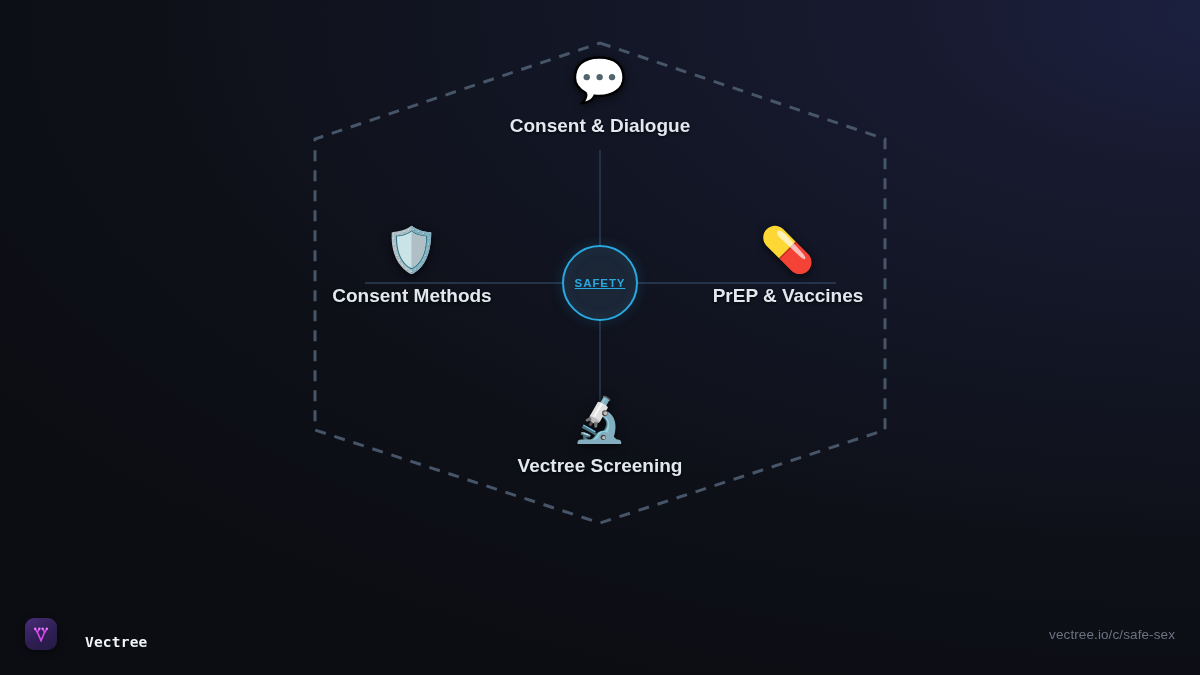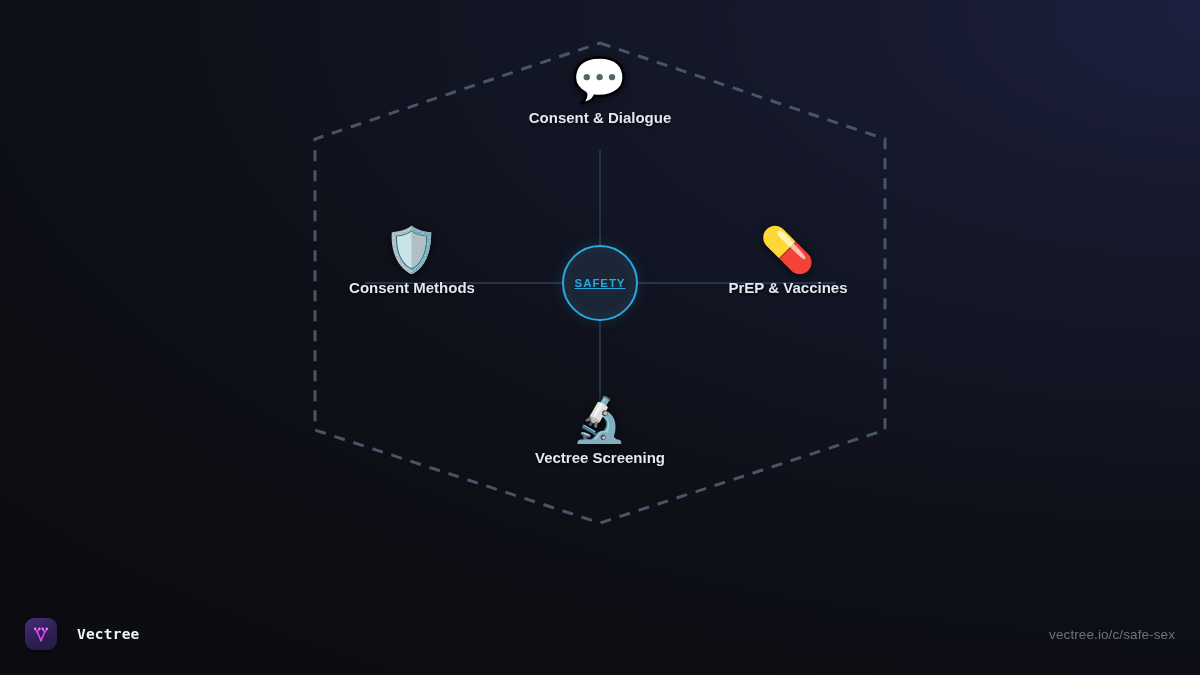"Consent & Dialogue" .branch .blabel { font-size: 15px -> 19px; margin-top: 7px -> 13px }
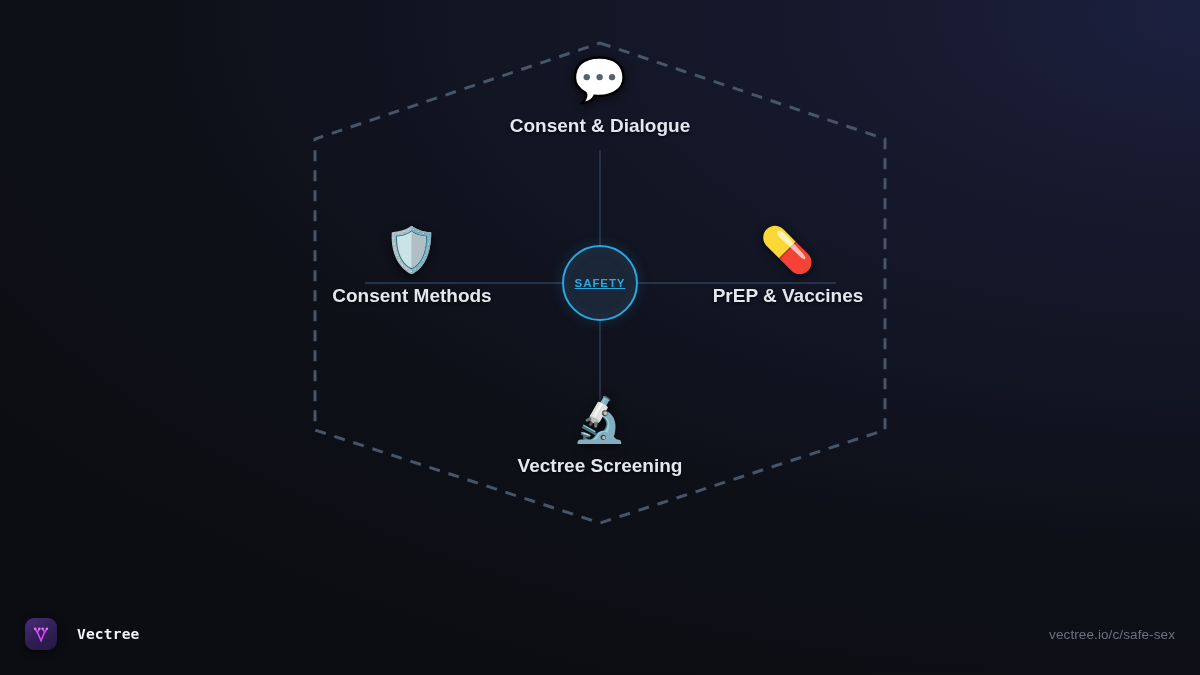"Vectree" .brand-row { align-items: center -> flex-end; gap: 20px -> 28px }
